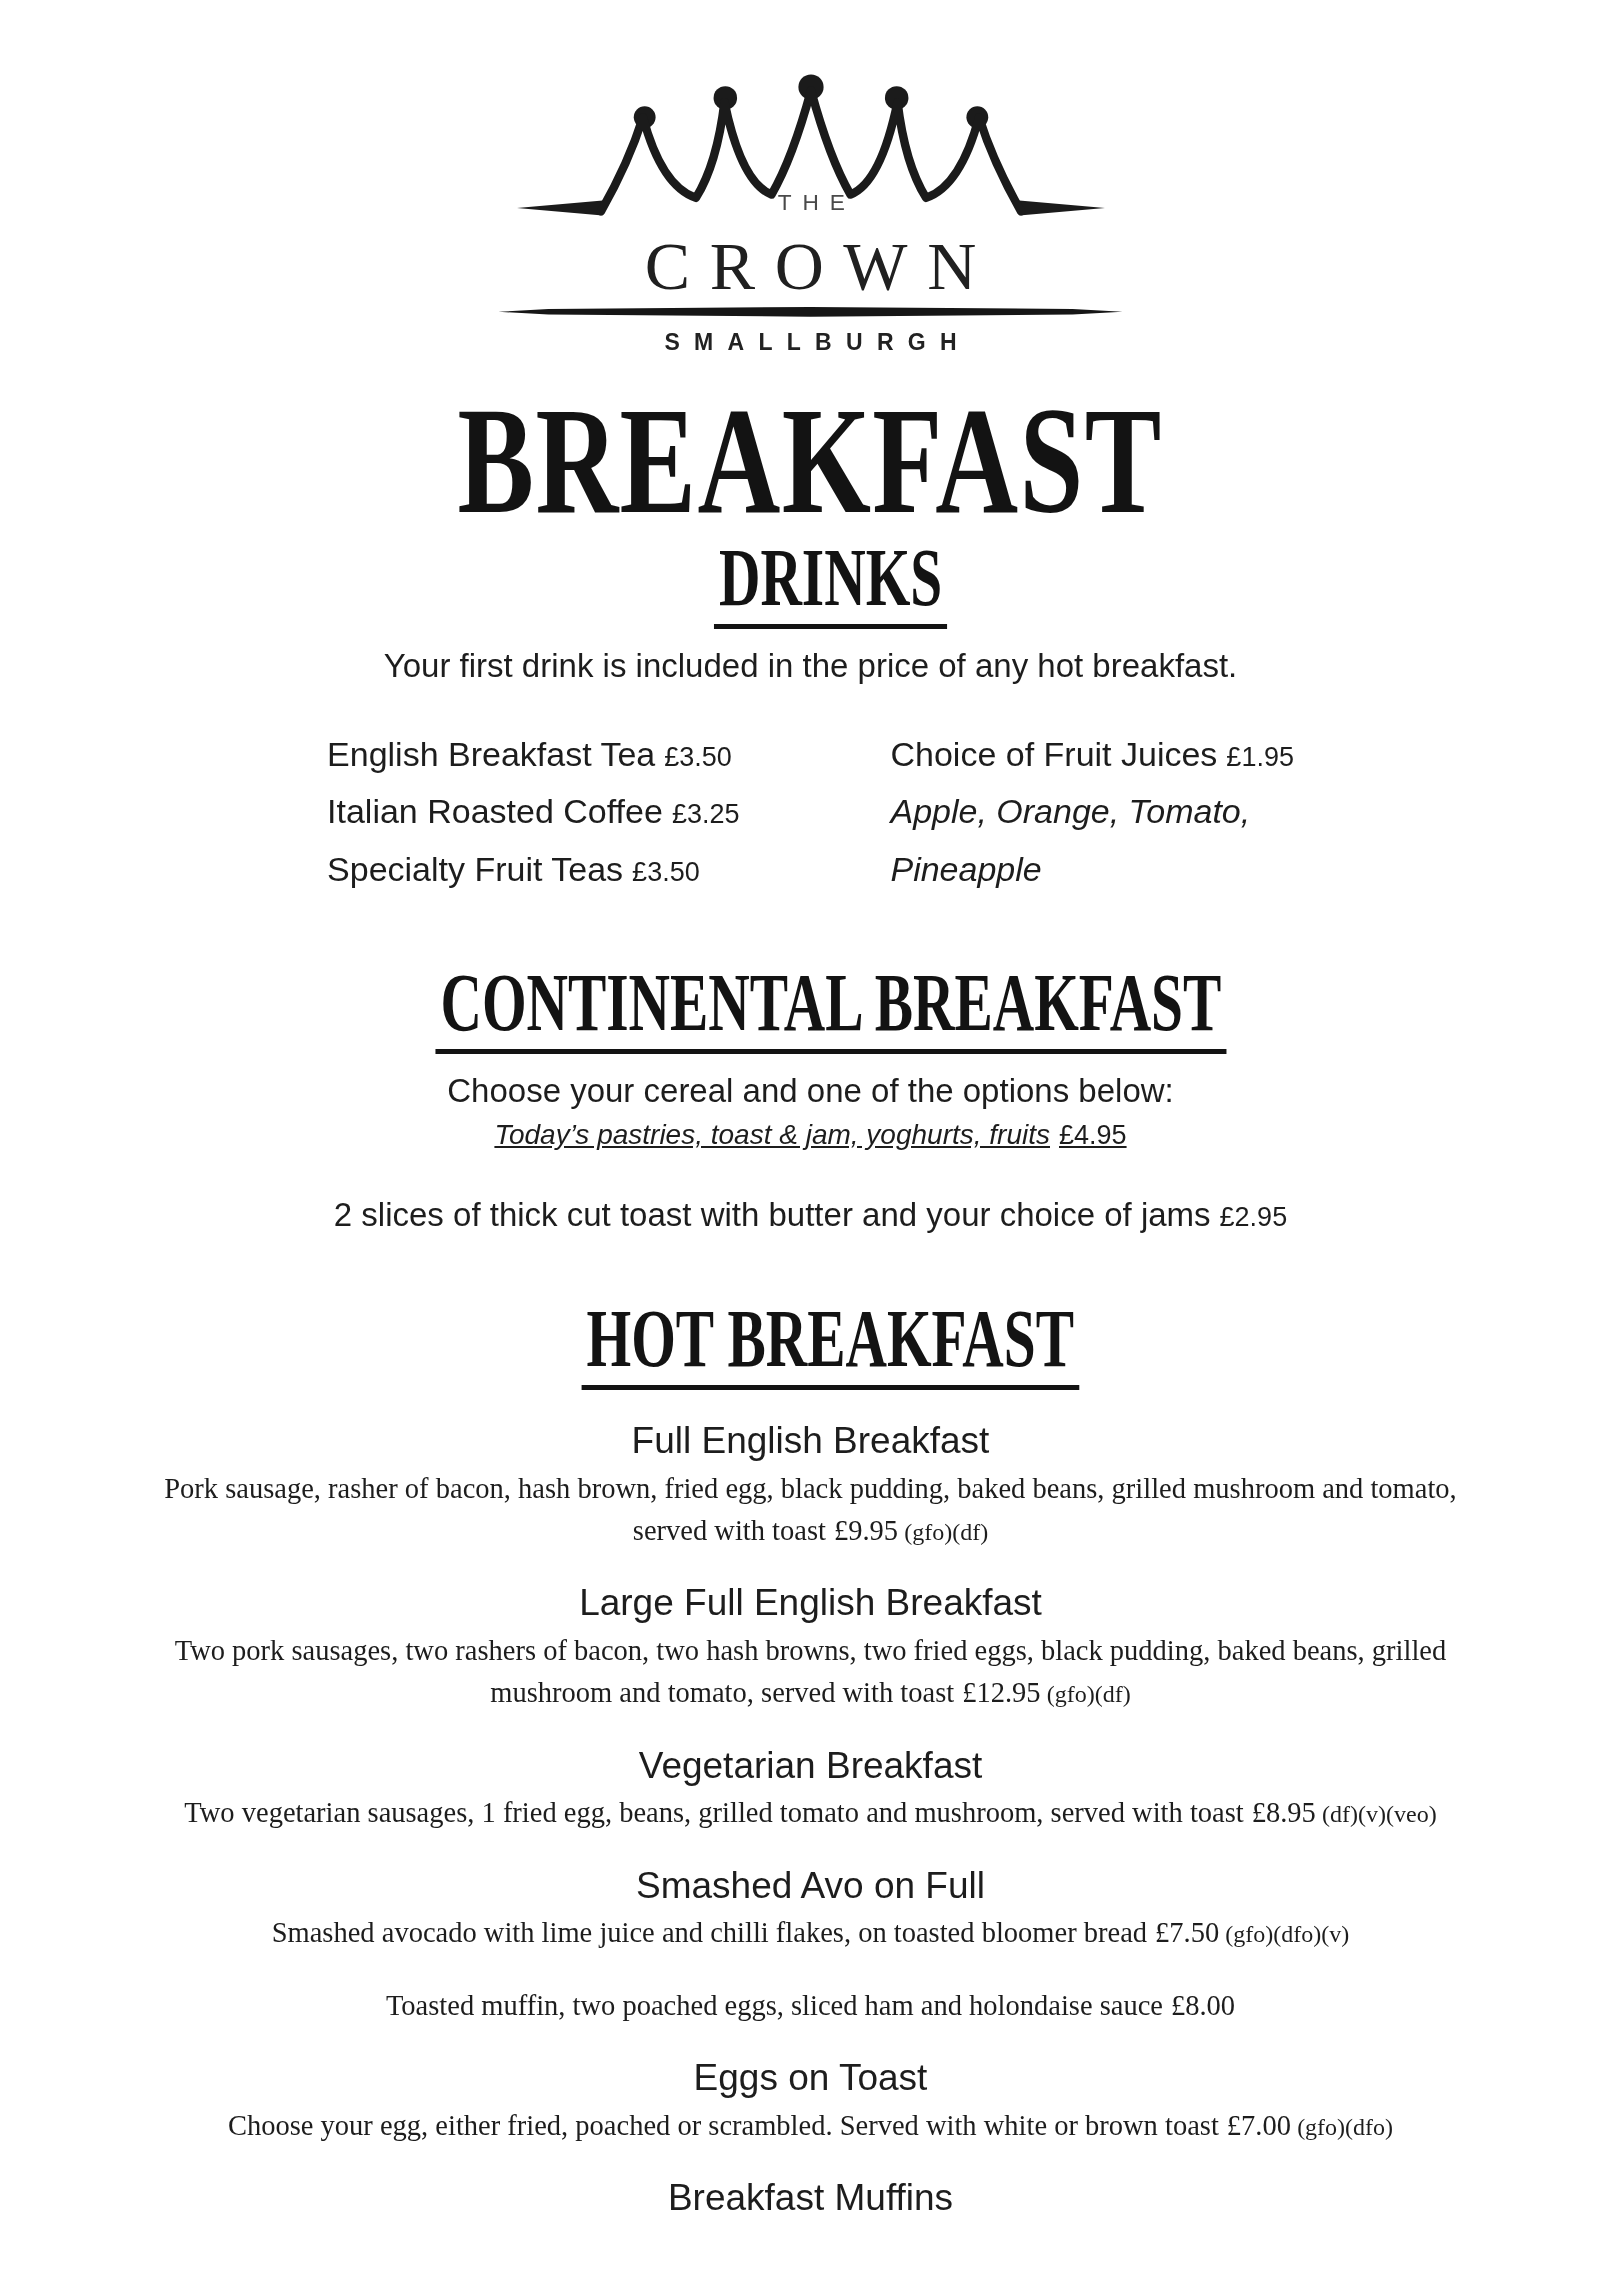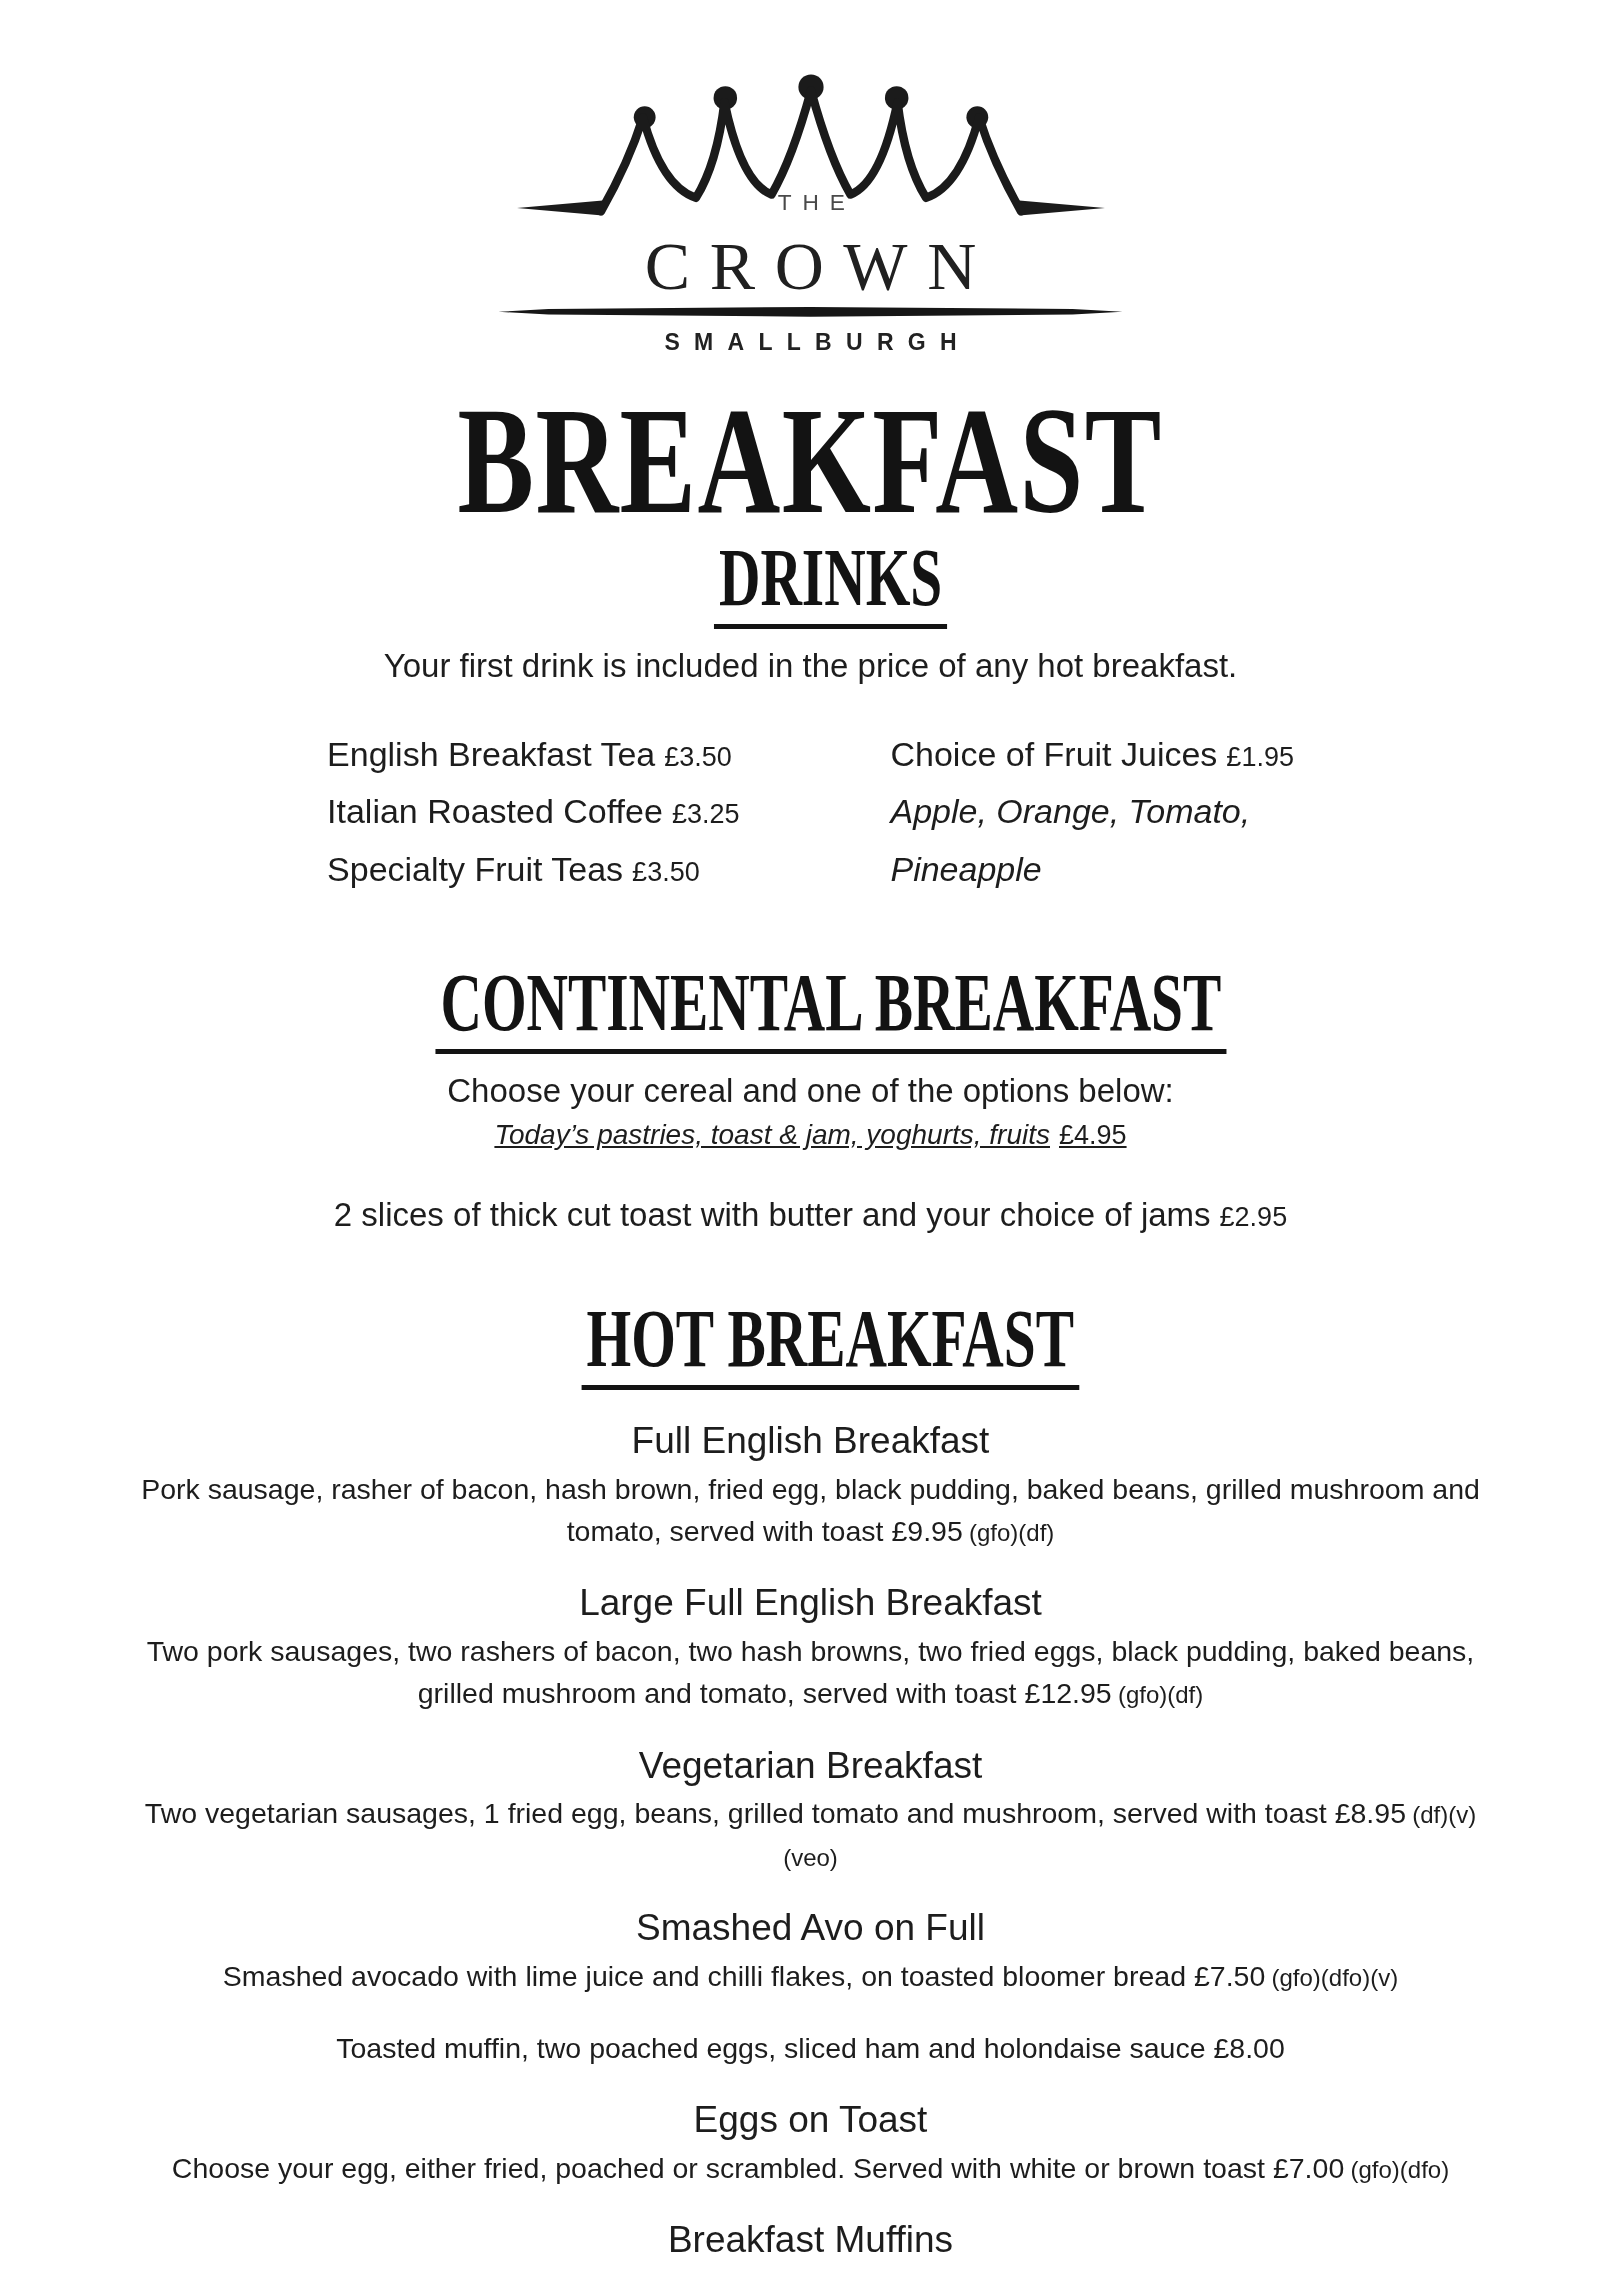"Pork sausage, rasher of bacon," .hot-item-desc { font-family: none -> Liberation Serif, serif }
